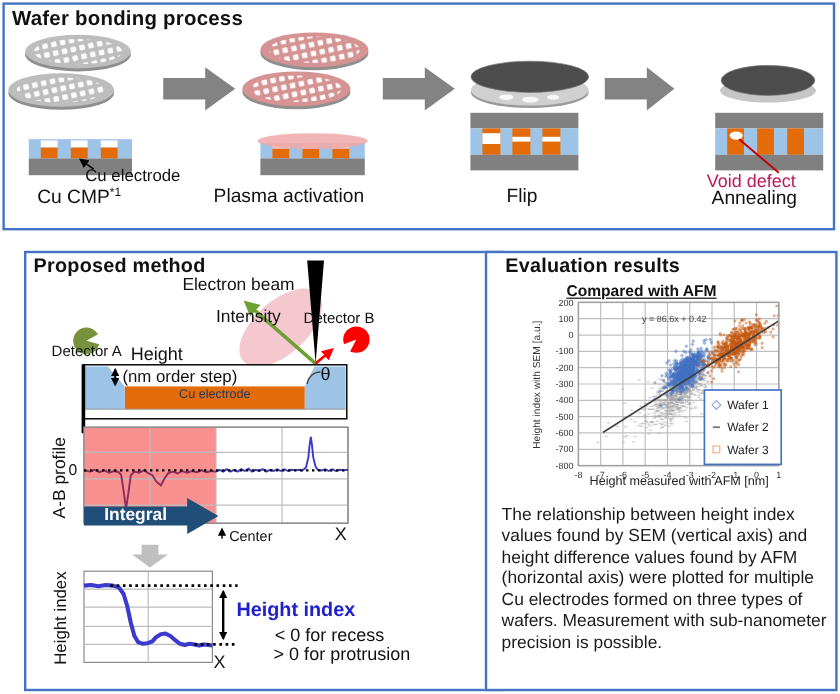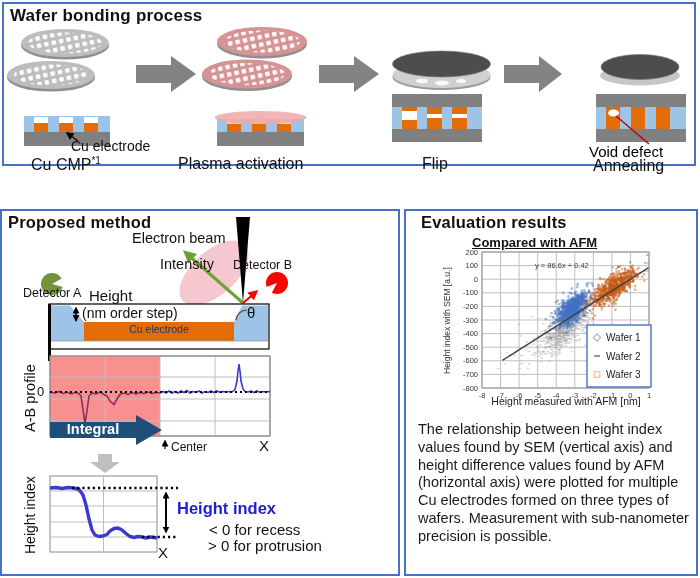"Wafer bonding process" #panel-top { height: 164px -> 190px }
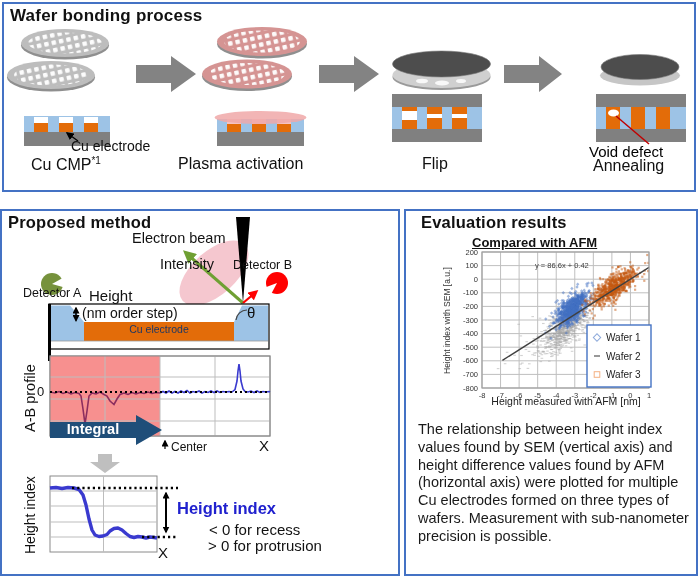"Void defect" div.lbl { color: #000000 -> #be185d }
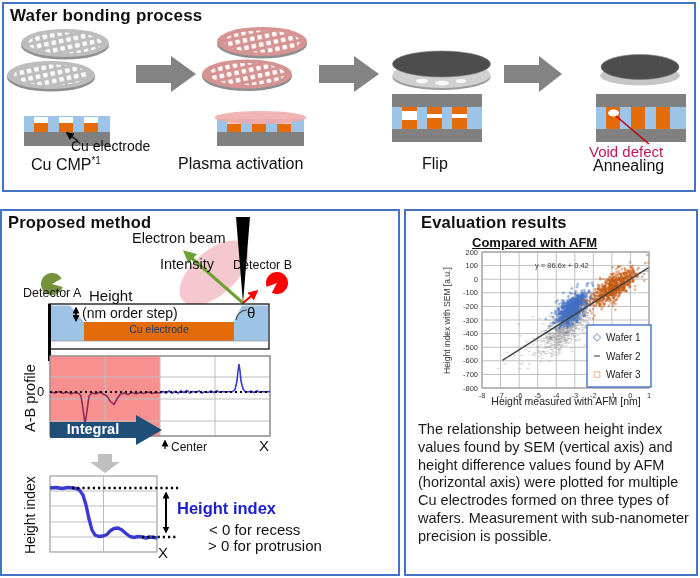"Proposed method" #panel-method { left: 0 -> 20px }
